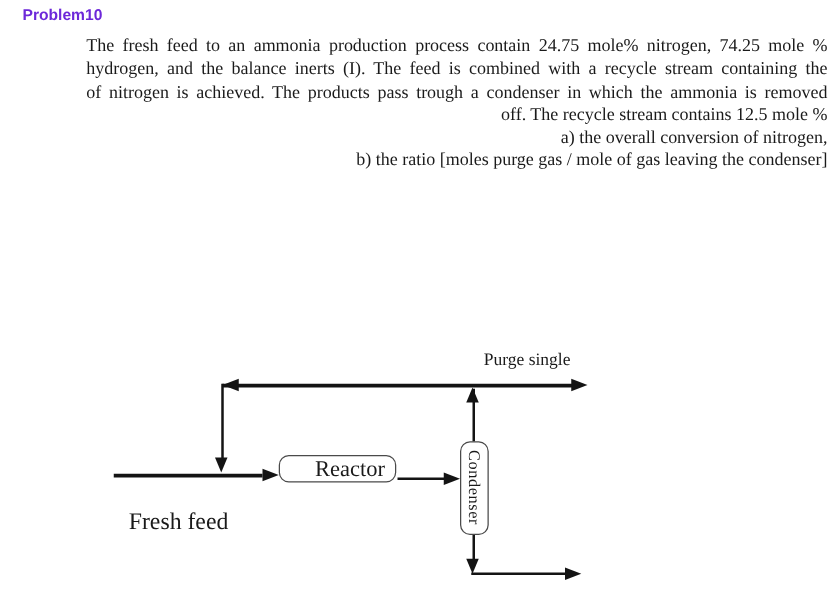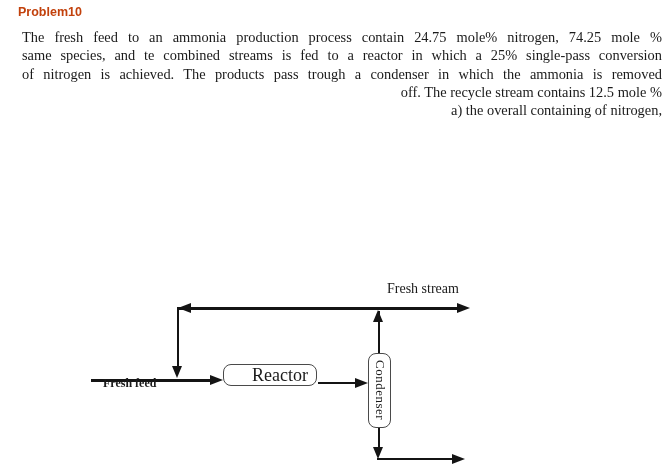"Problem10" .heading { color: #c2410c -> #6d28d9 }
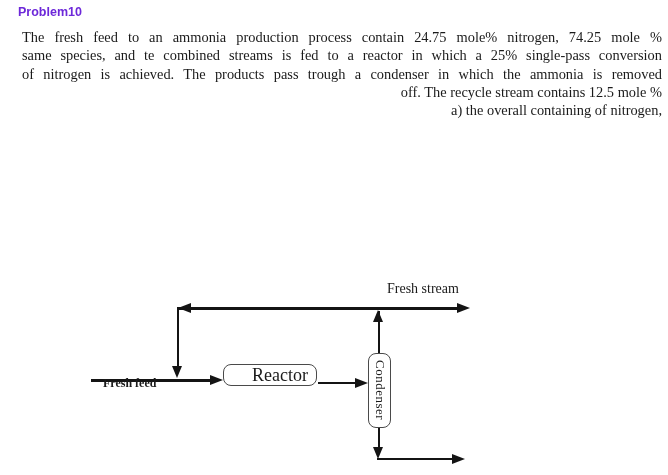"The fresh feed to an" .jline { margin-left: none -> 47px }
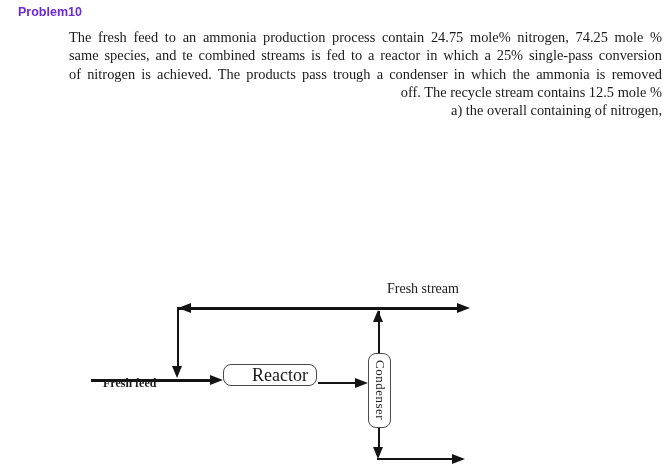"hydrogen, and the balance inerts" div.jline { html: none -> <div>hydrogen, and the balance inerts (I). The feed is combined with a recycle stream containing the</div> }
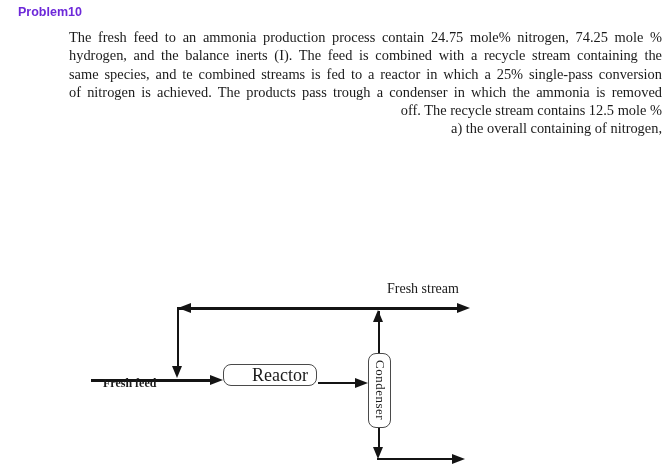"same species, and te combined" div.jline { html: <div>same species, and te combined streams is fed to a reactor in which a 25% single-pass conversion</div> -> none }
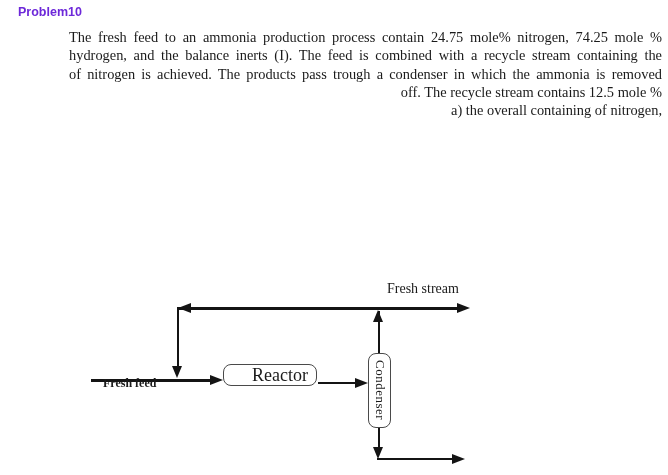"a) the overall containing of" div.pline { text: containing -> conversion }
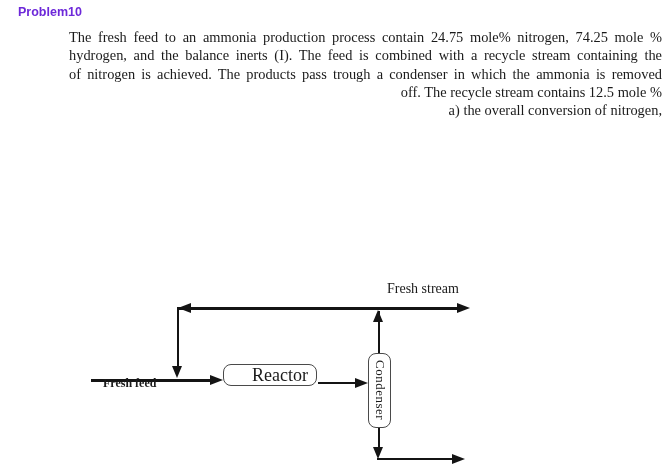"b) the ratio [moles purge" div.pline { html: none -> <div>b) the ratio [moles purge gas / mole of gas leaving the condenser]</div> }
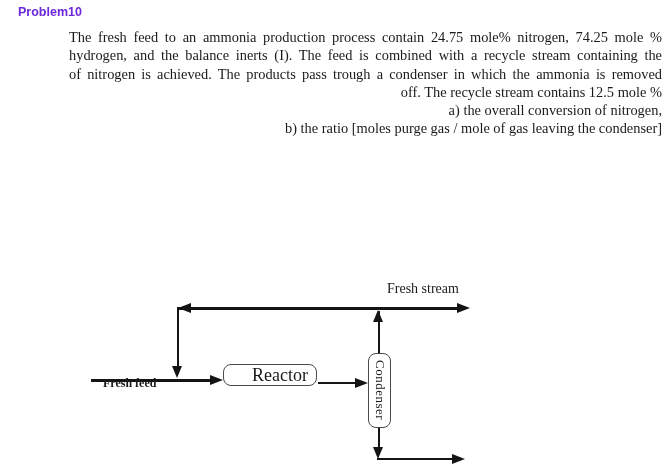"Fresh stream" div.dlabel { text: Fresh stream -> Purge single }
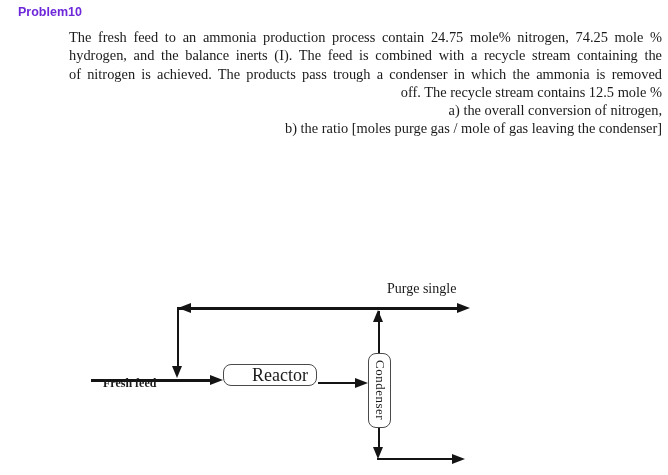"Fresh feed" .feed-label { font-size: 12px -> 19px; font-weight: bold -> none; top: 376px -> 407px }
